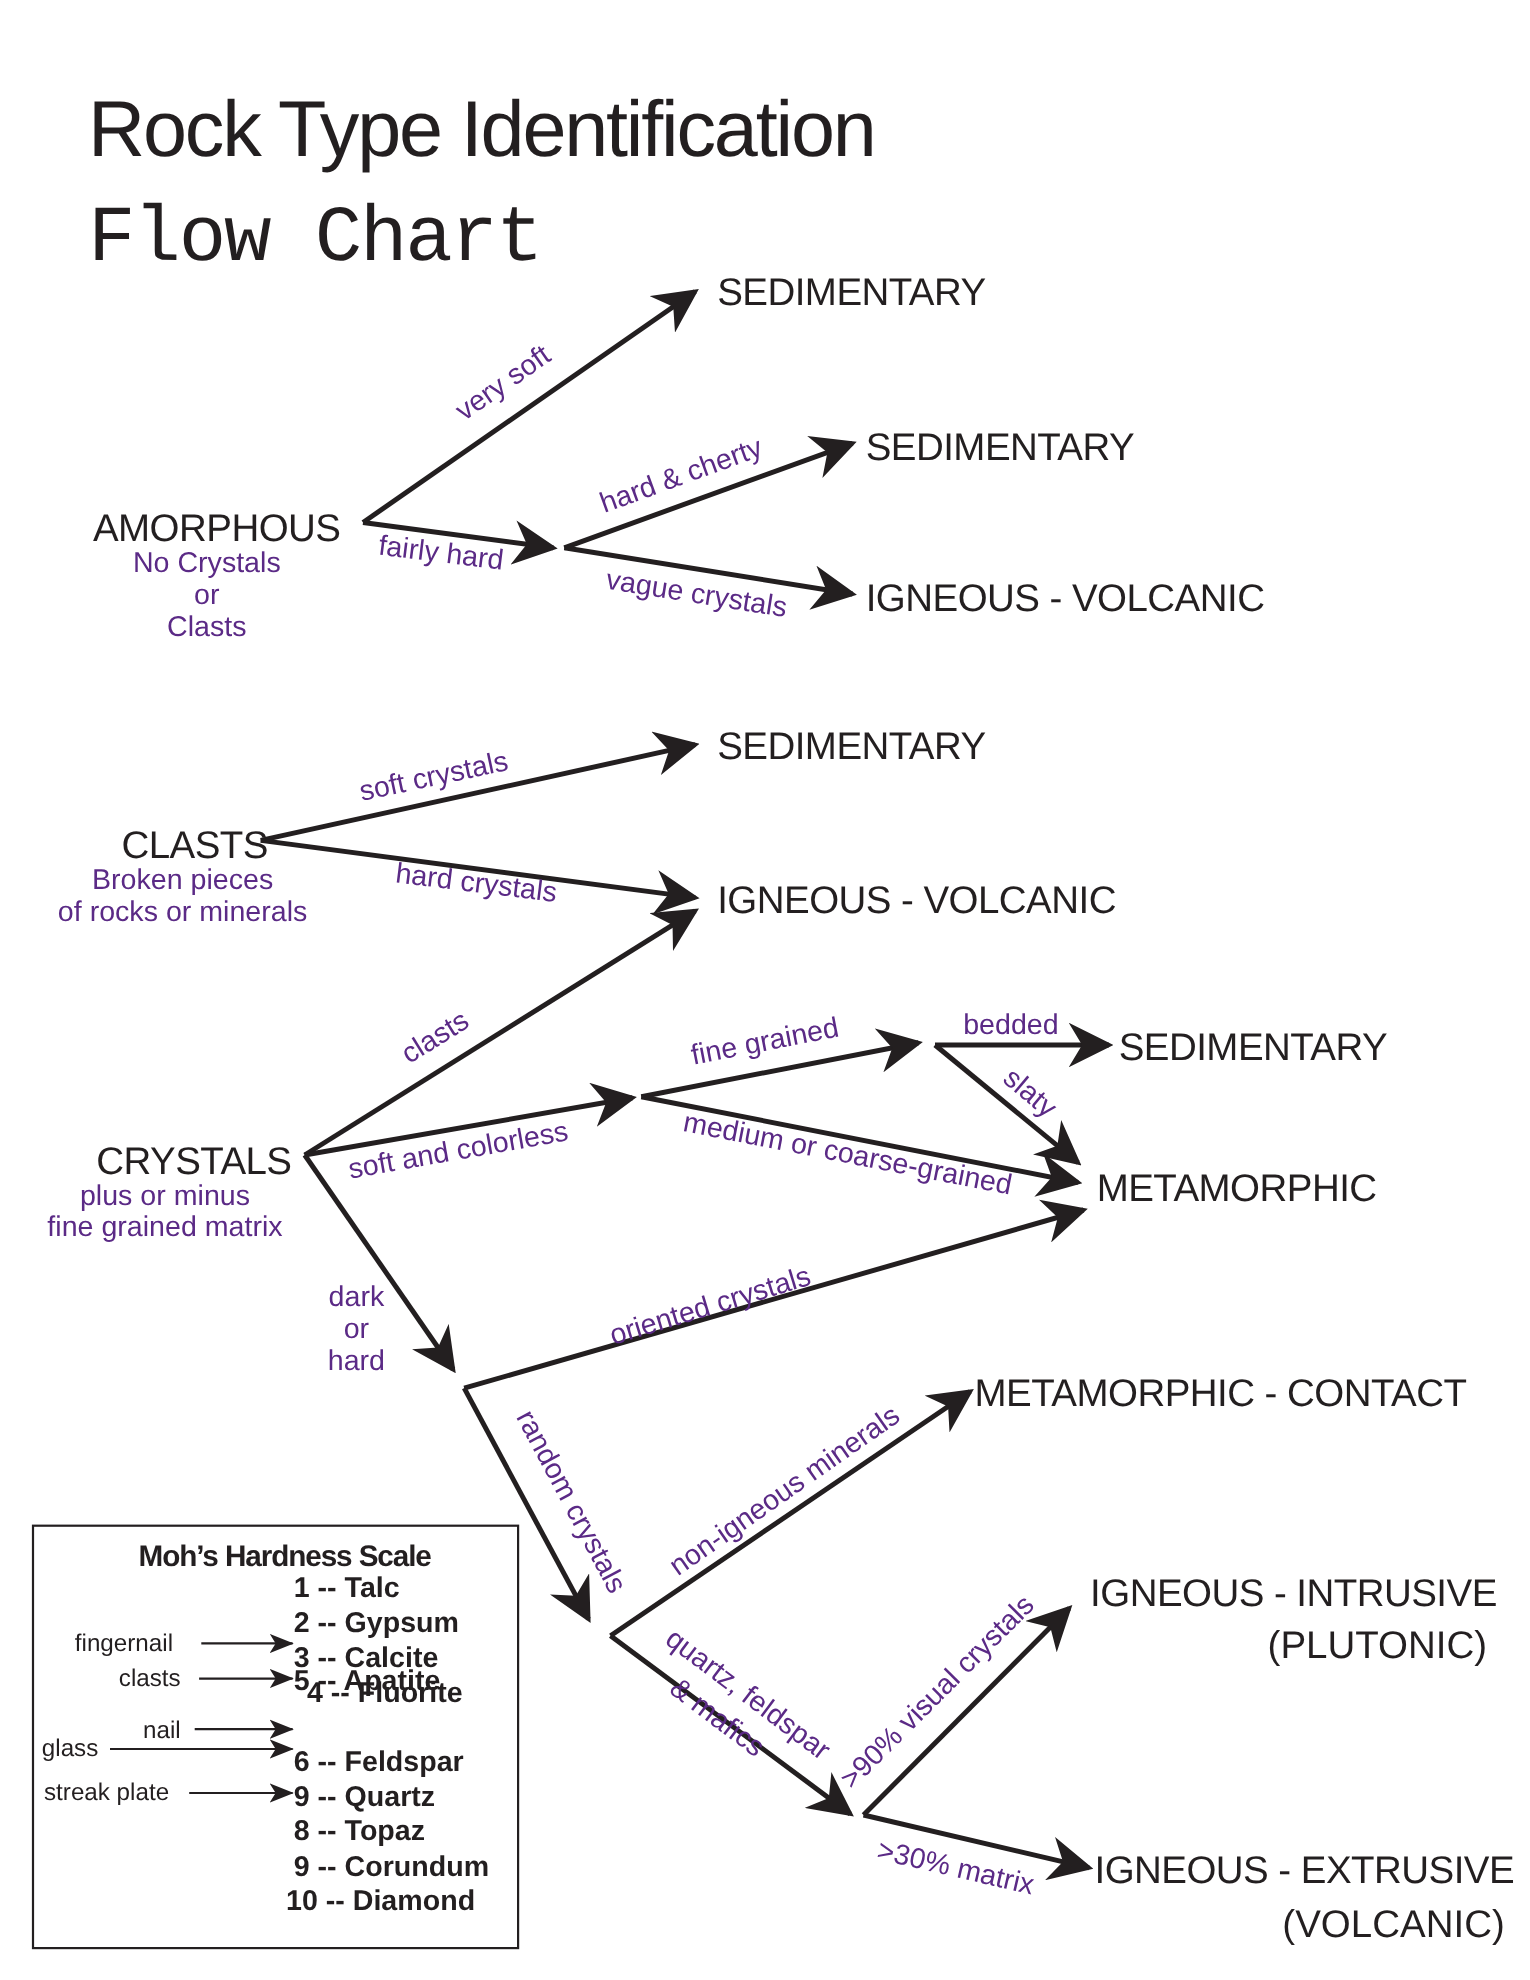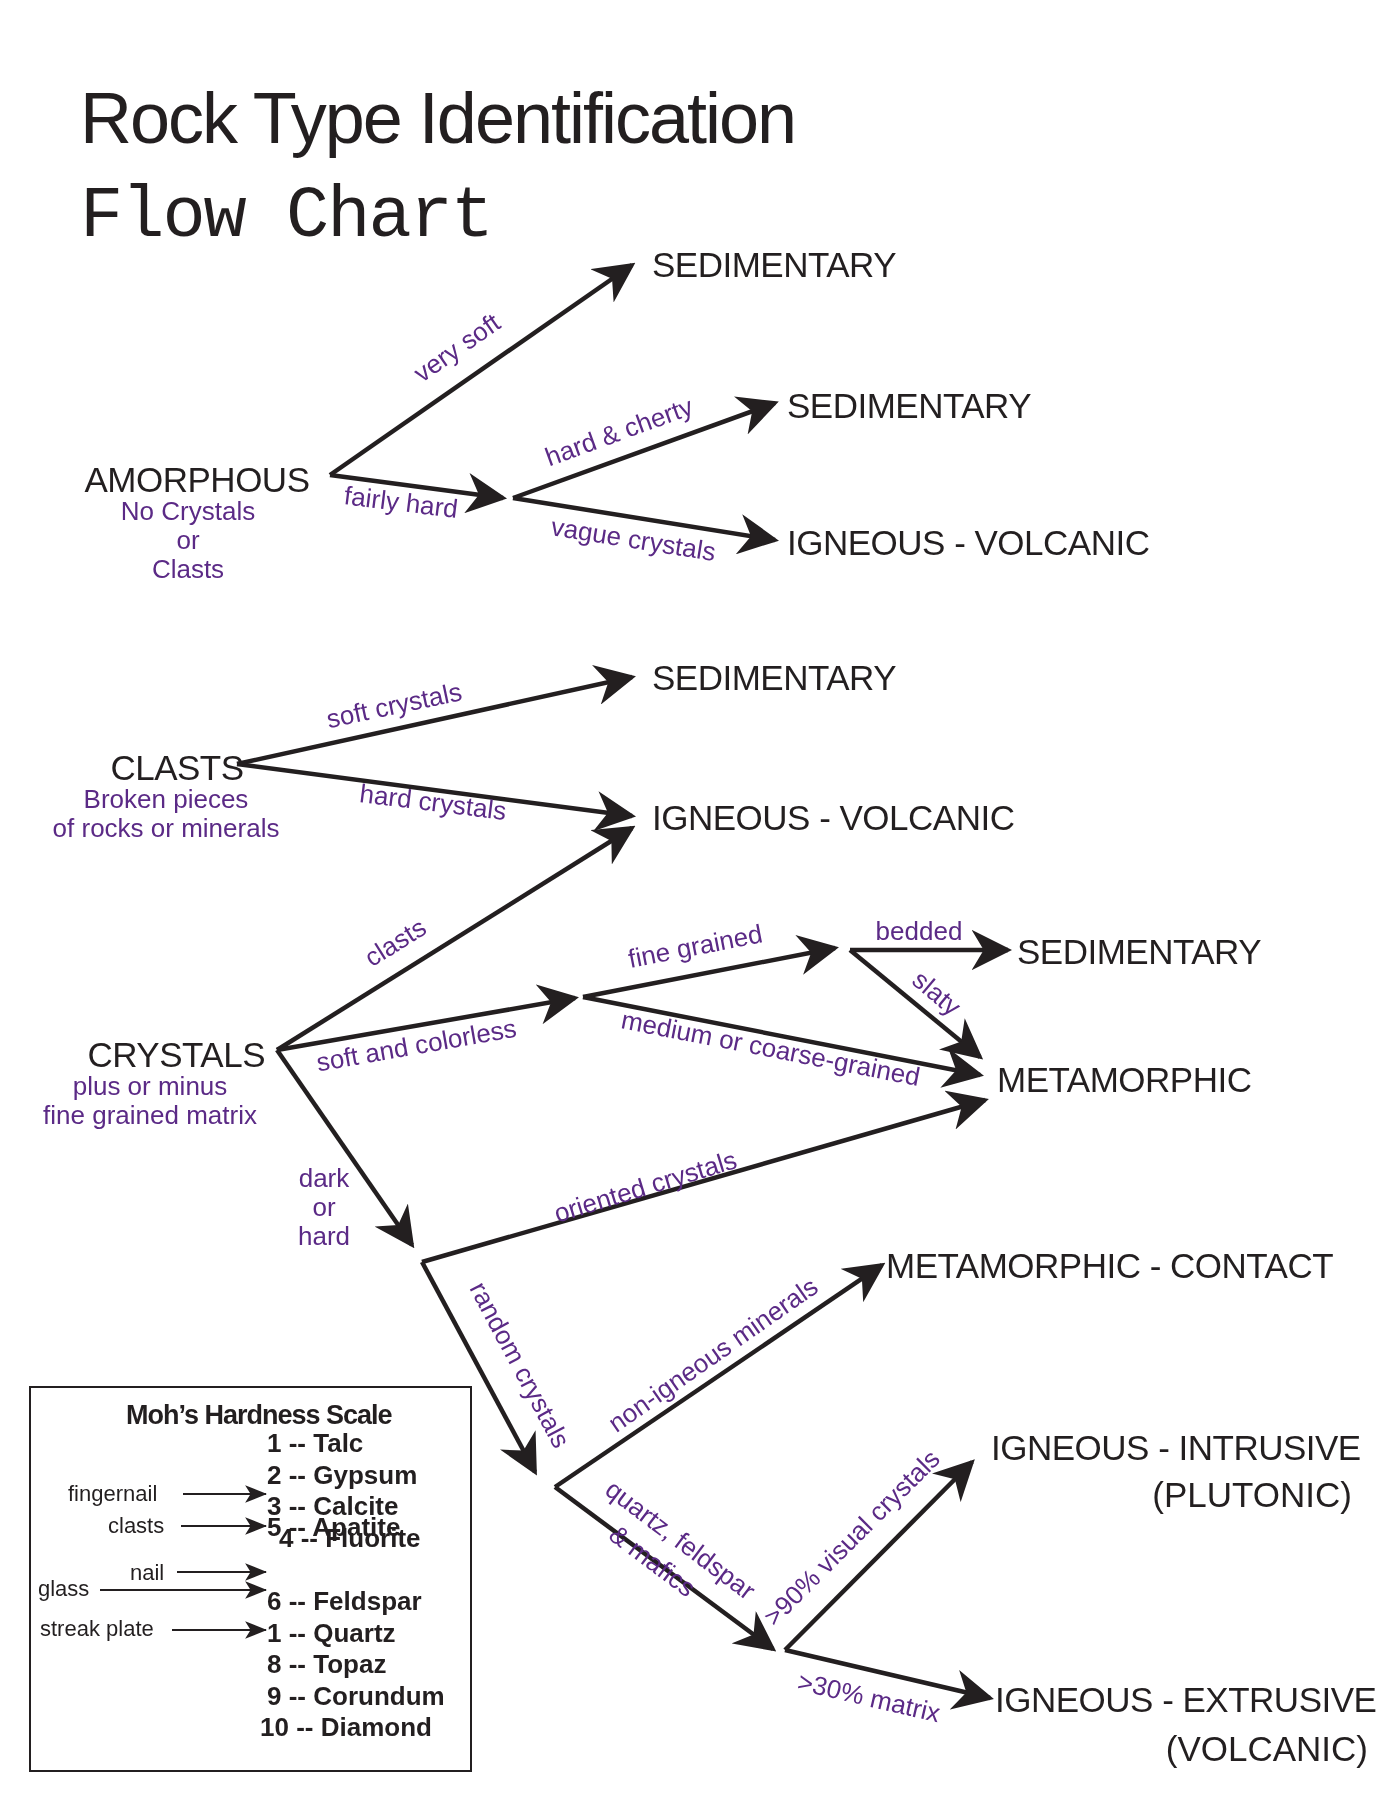"1 -- Quartz" div.scale-item { text: 1 -> 9 }
